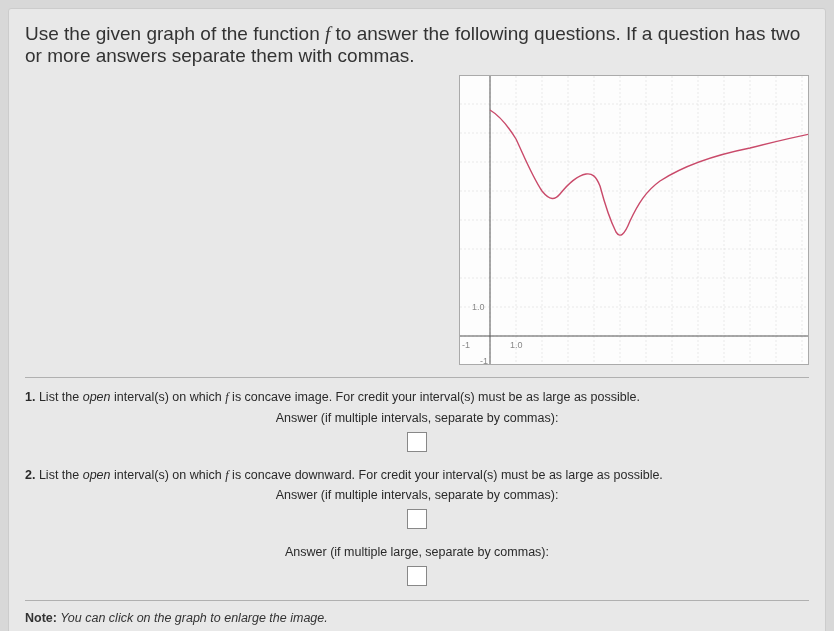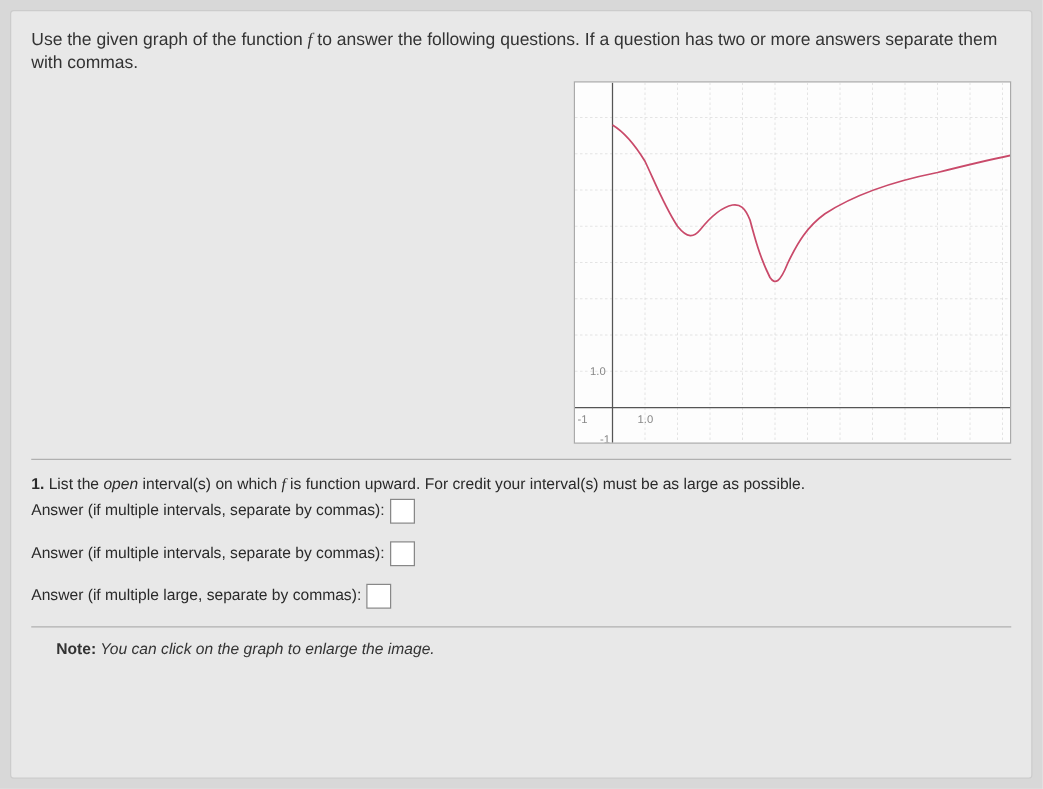"Use the given graph of" .instruction { font-size: 14px -> 19px }
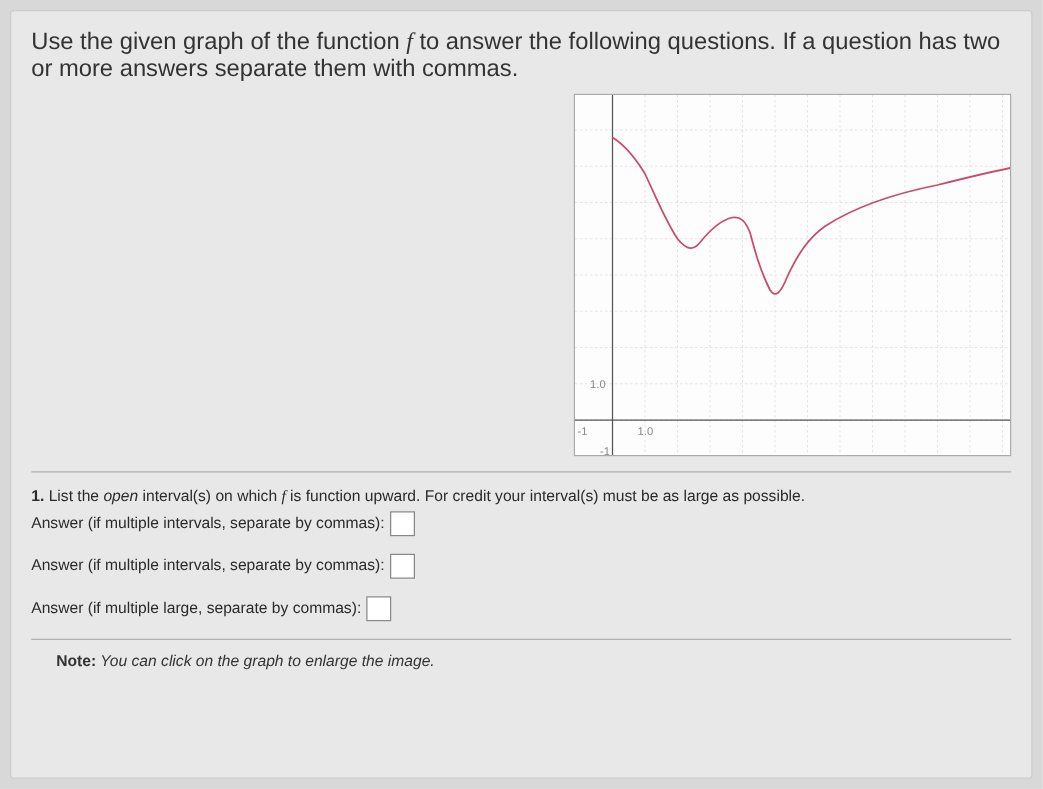"is function upward. For credit" span { text: function upward -> concave image }
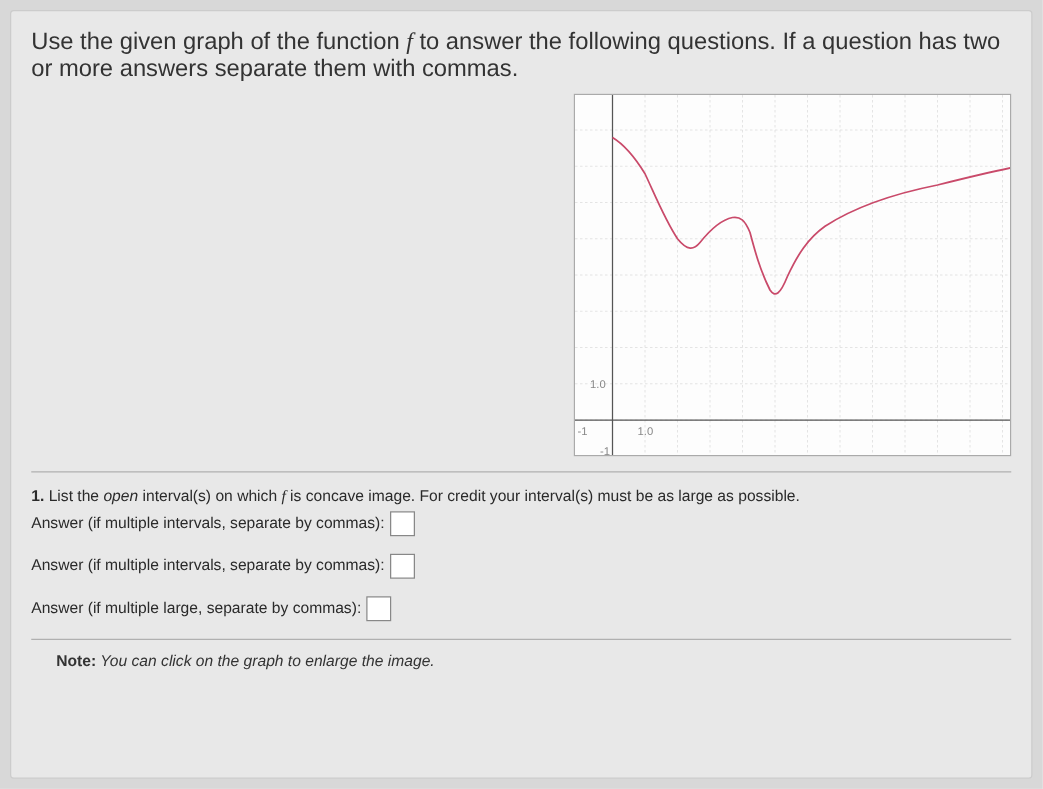"Answer (if multiple intervals, separate" .answer-line { flex-direction: none -> column }
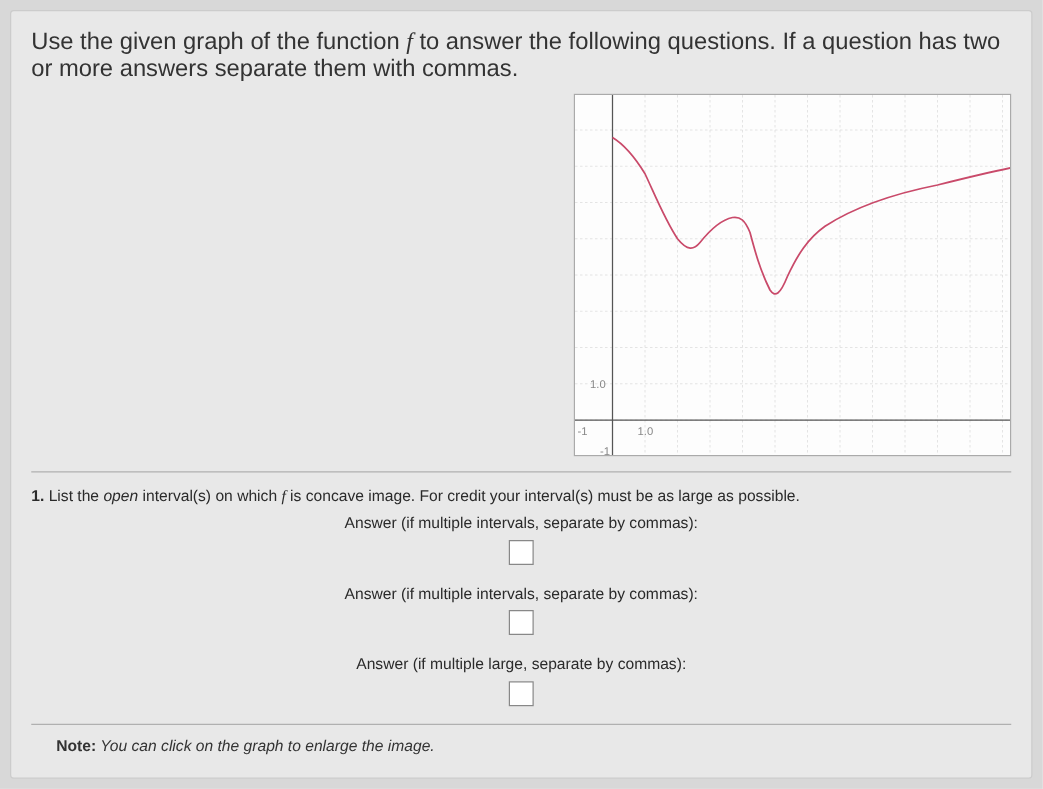"2. List the open interval(s)" div { html: none -> <div> <b>2.</b> <span>List the </span><i>open</i><span> interval(s) on which </span><span>f</span><span> is concave downward. For credit your interval(s) must be as large as possible.</span> </div> }
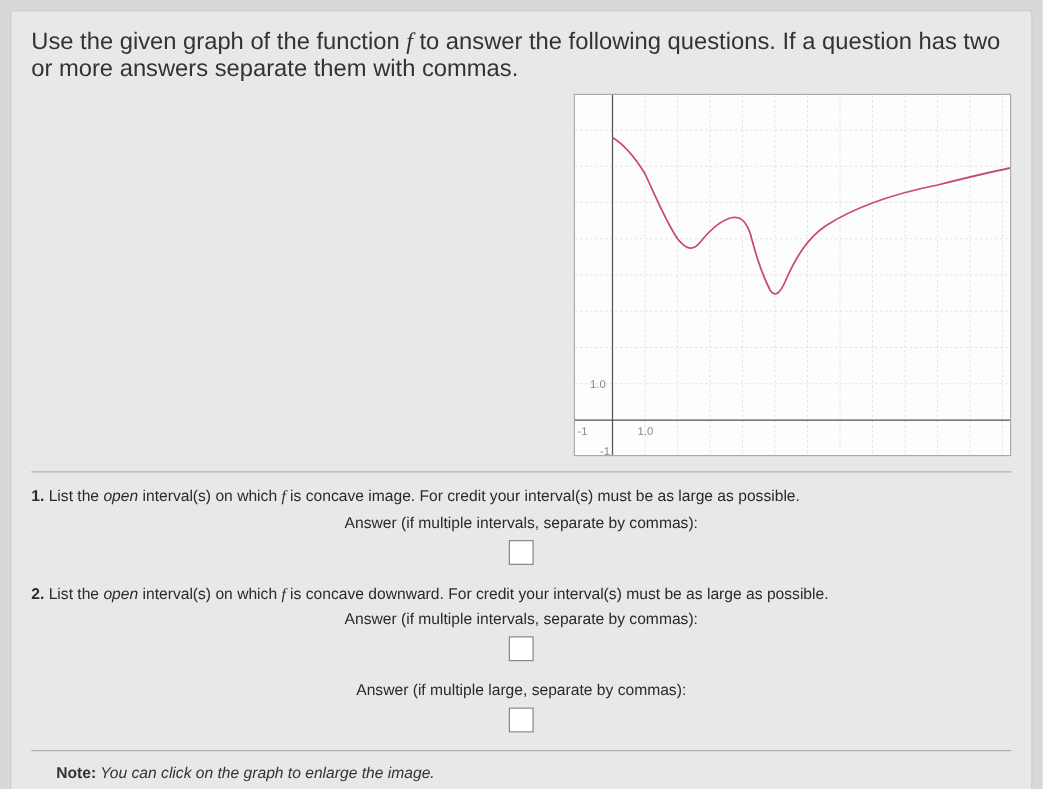"Note:" .note b { margin-left: 20px -> none }
